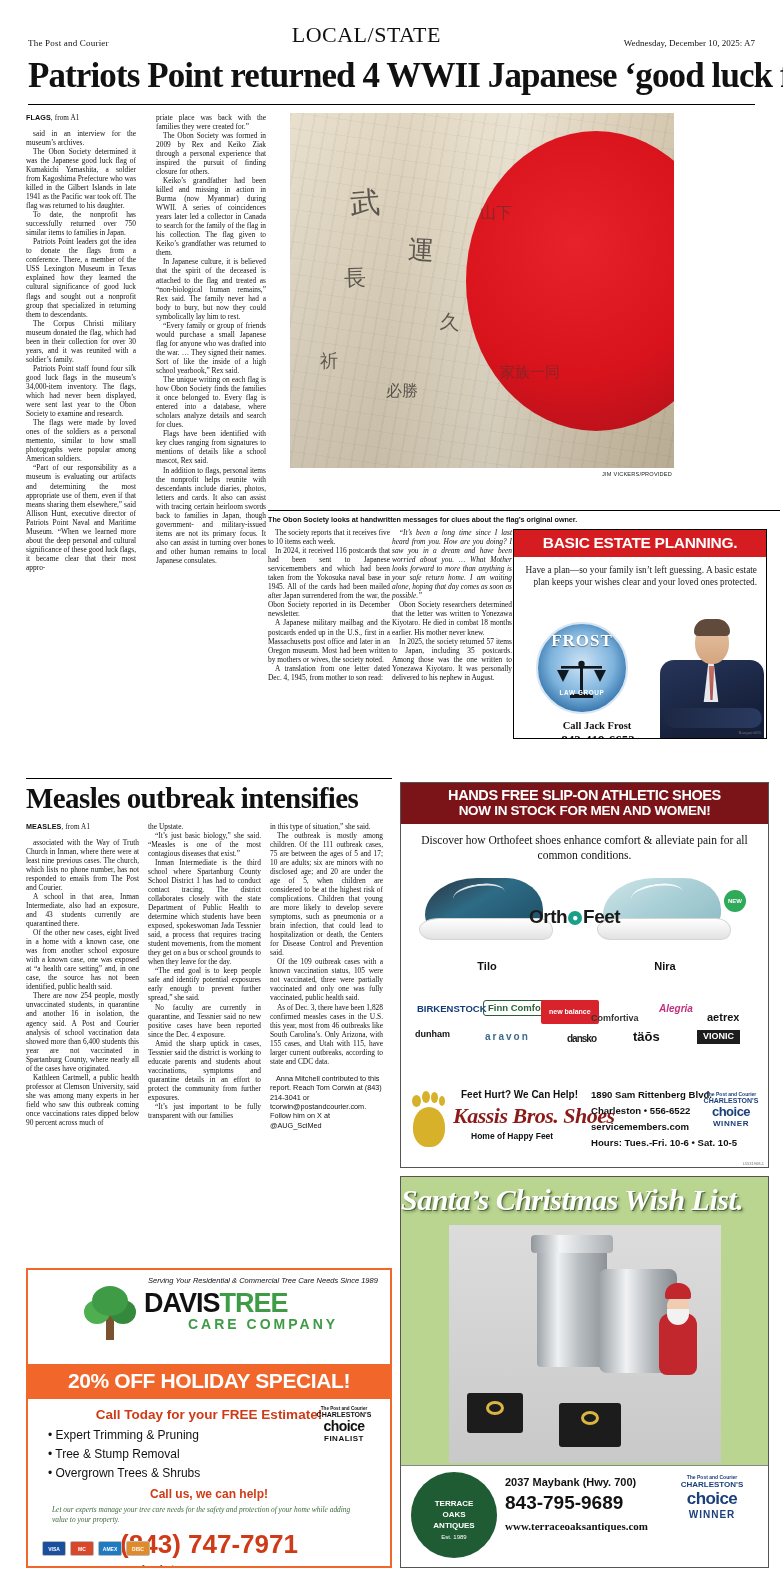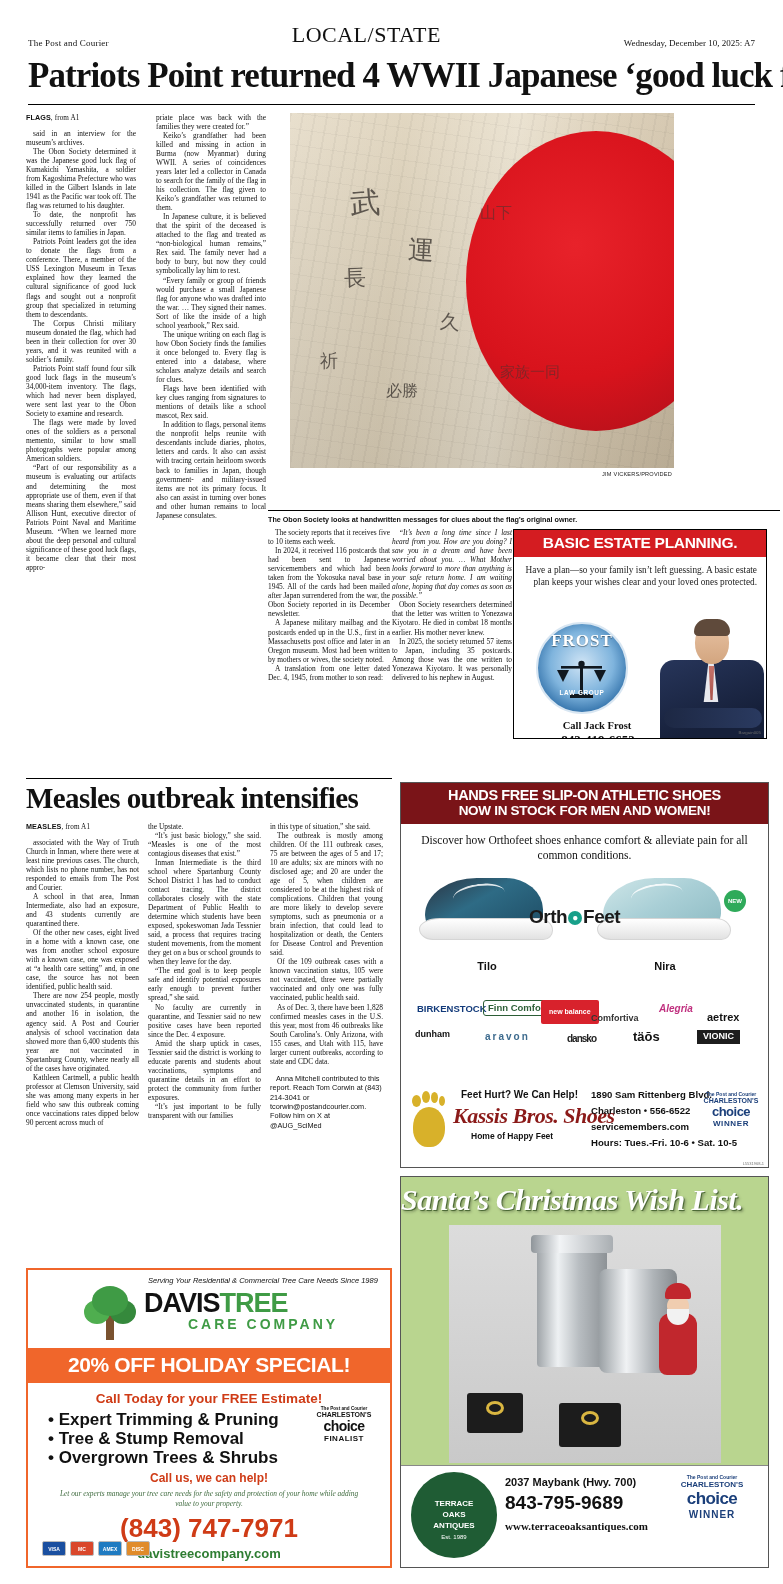"The Obon Society was formed" p.body { html: none -> <p>The Obon Society was formed in 2009 by Rex and Keiko Ziak through a personal experience that inspired the pursuit of finding closure for others.</p> }
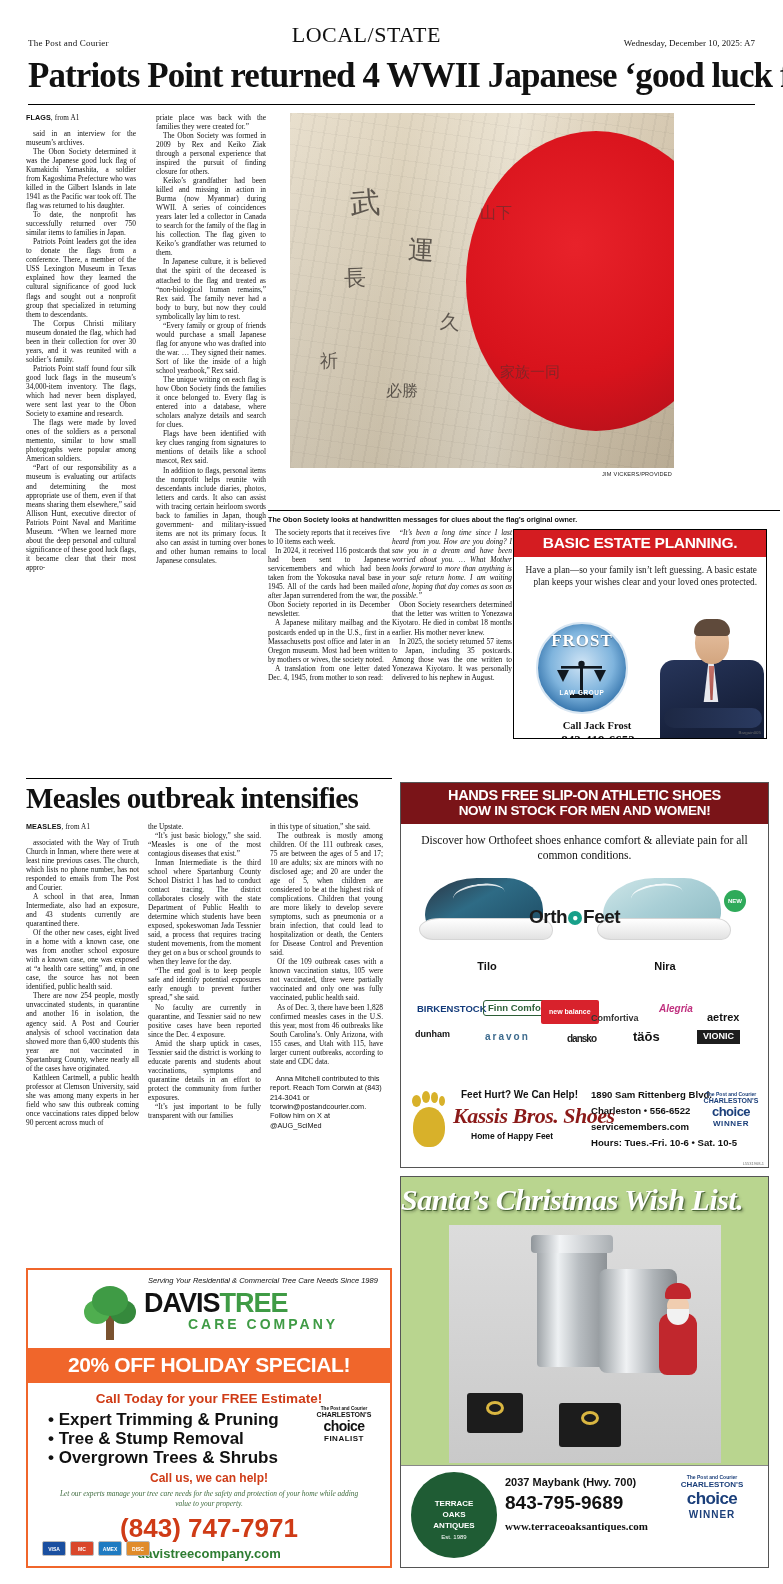"Serving Your Residential & Commercial" .davis-top { height: 78px -> 94px }
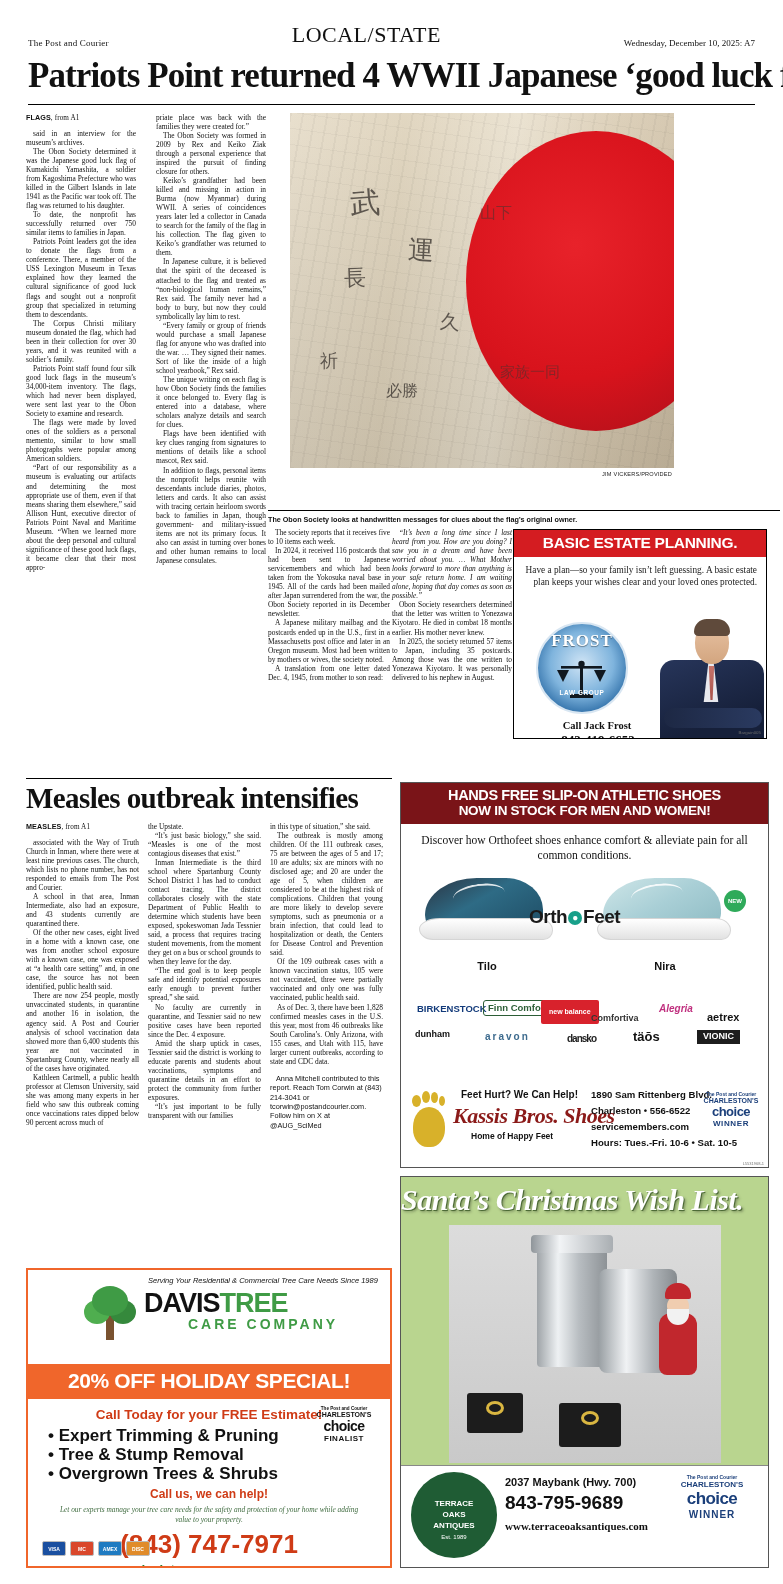"• Expert Trimming & Pruning" .davis-list { font-size: 17px -> 12px; font-weight: 700 -> 400 }
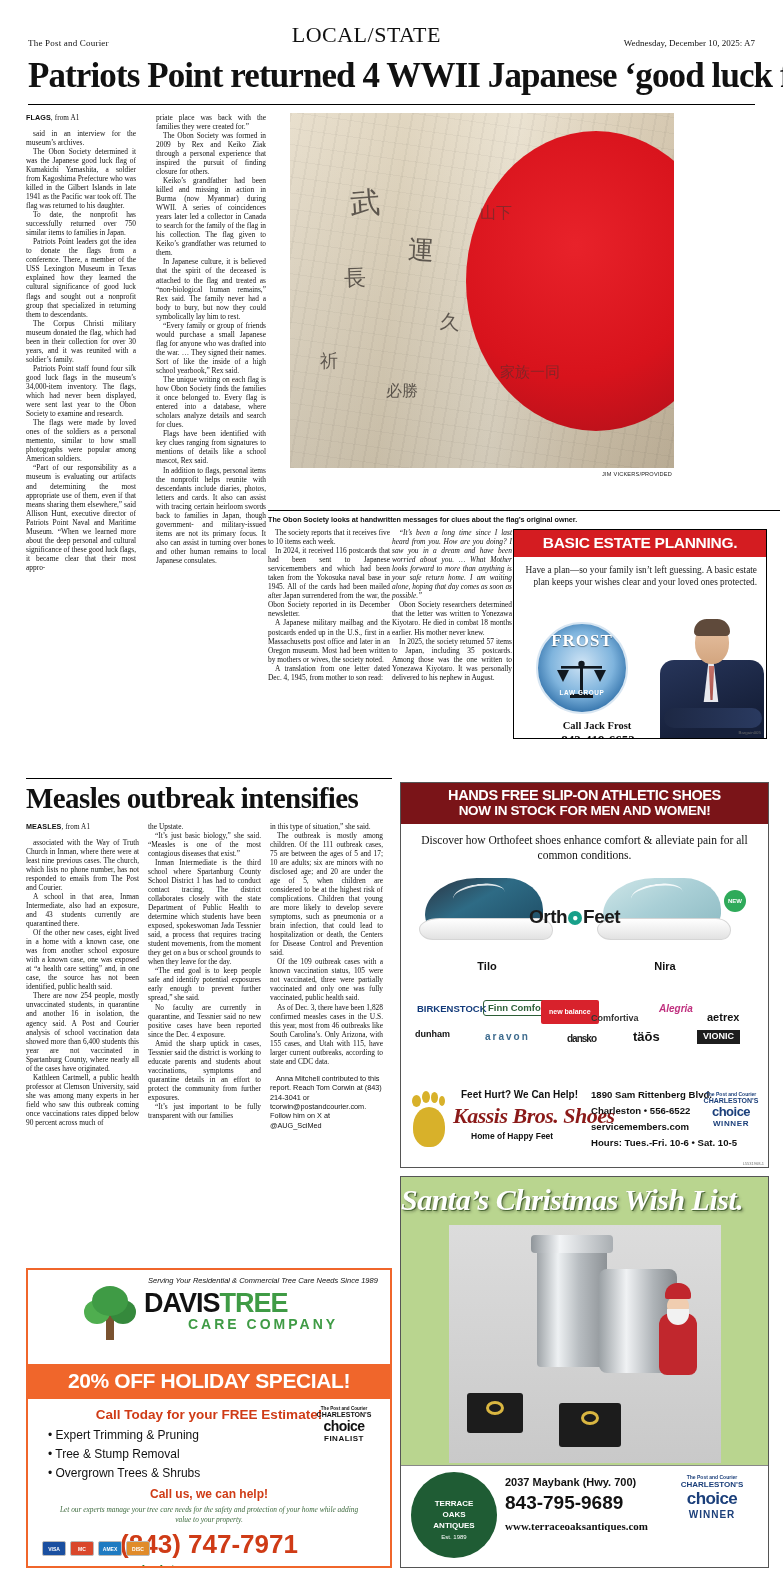"Let our experts manage your" .davis-fine { text-align: center -> left }
